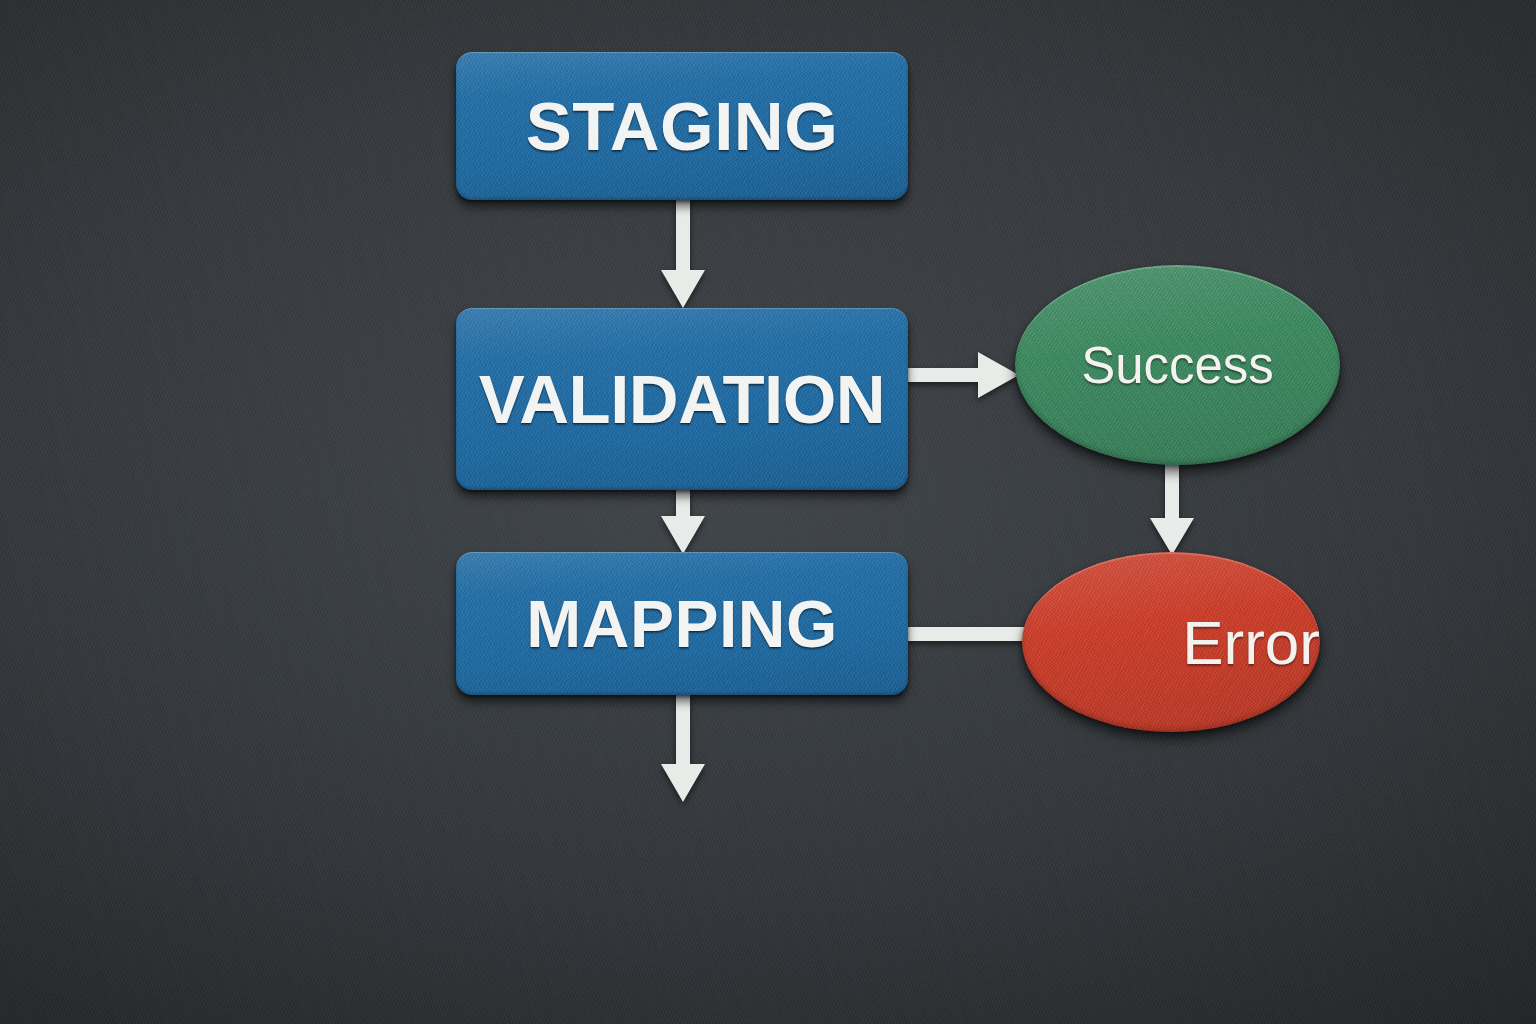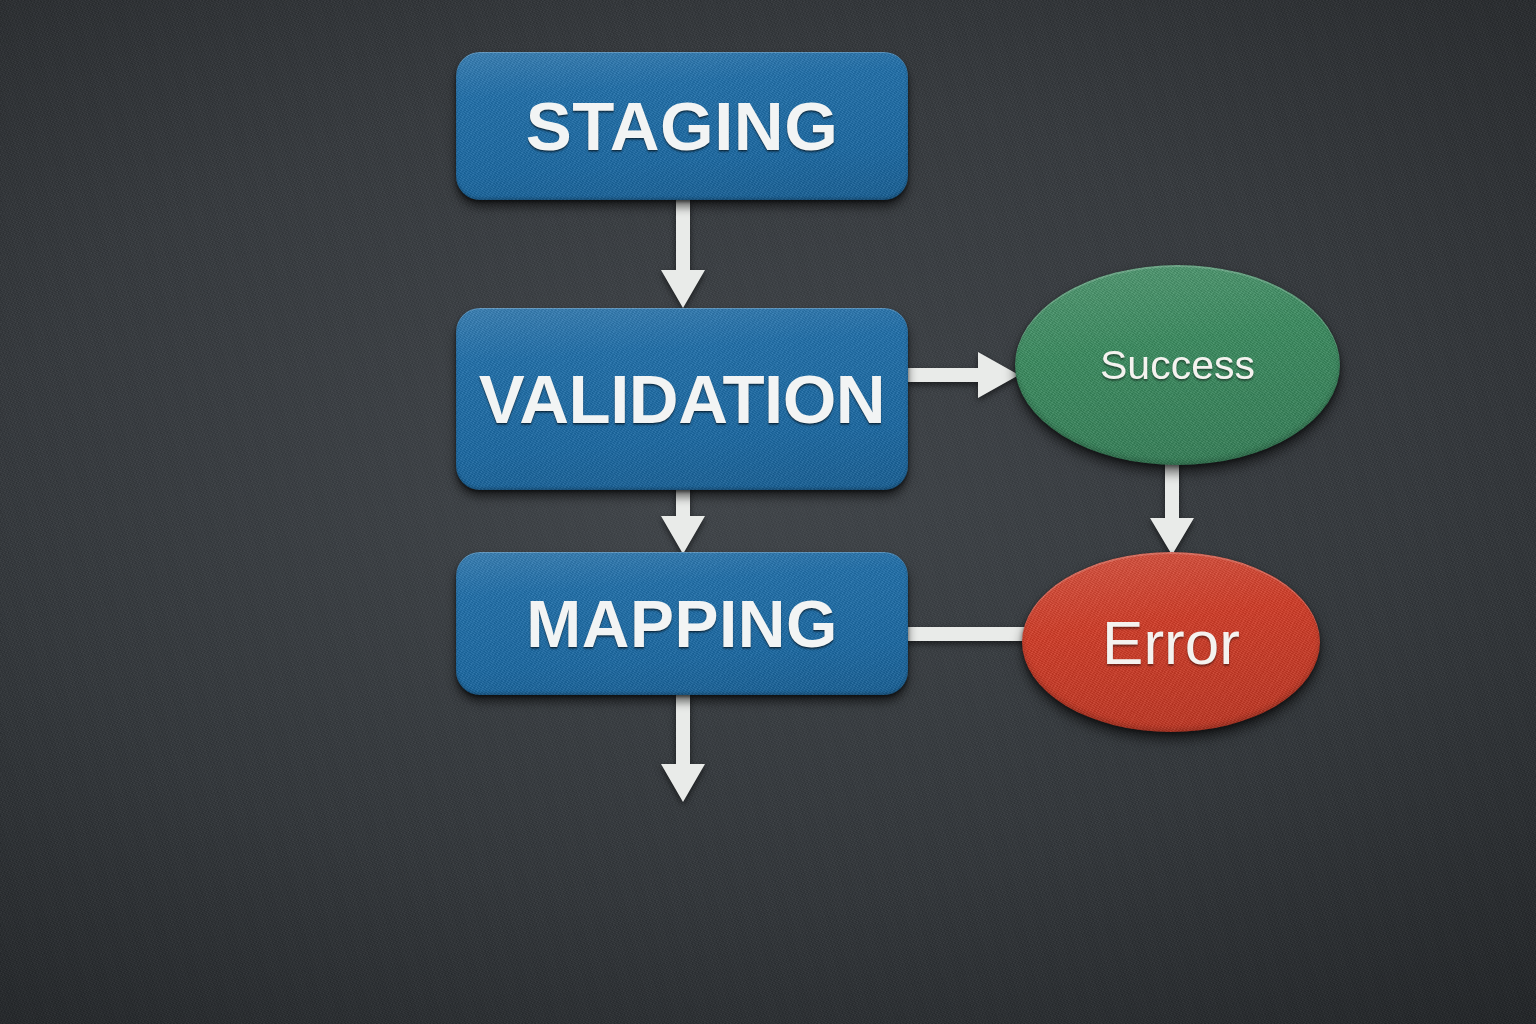"STAGING" .node-box { border-radius: 24px -> 16px }
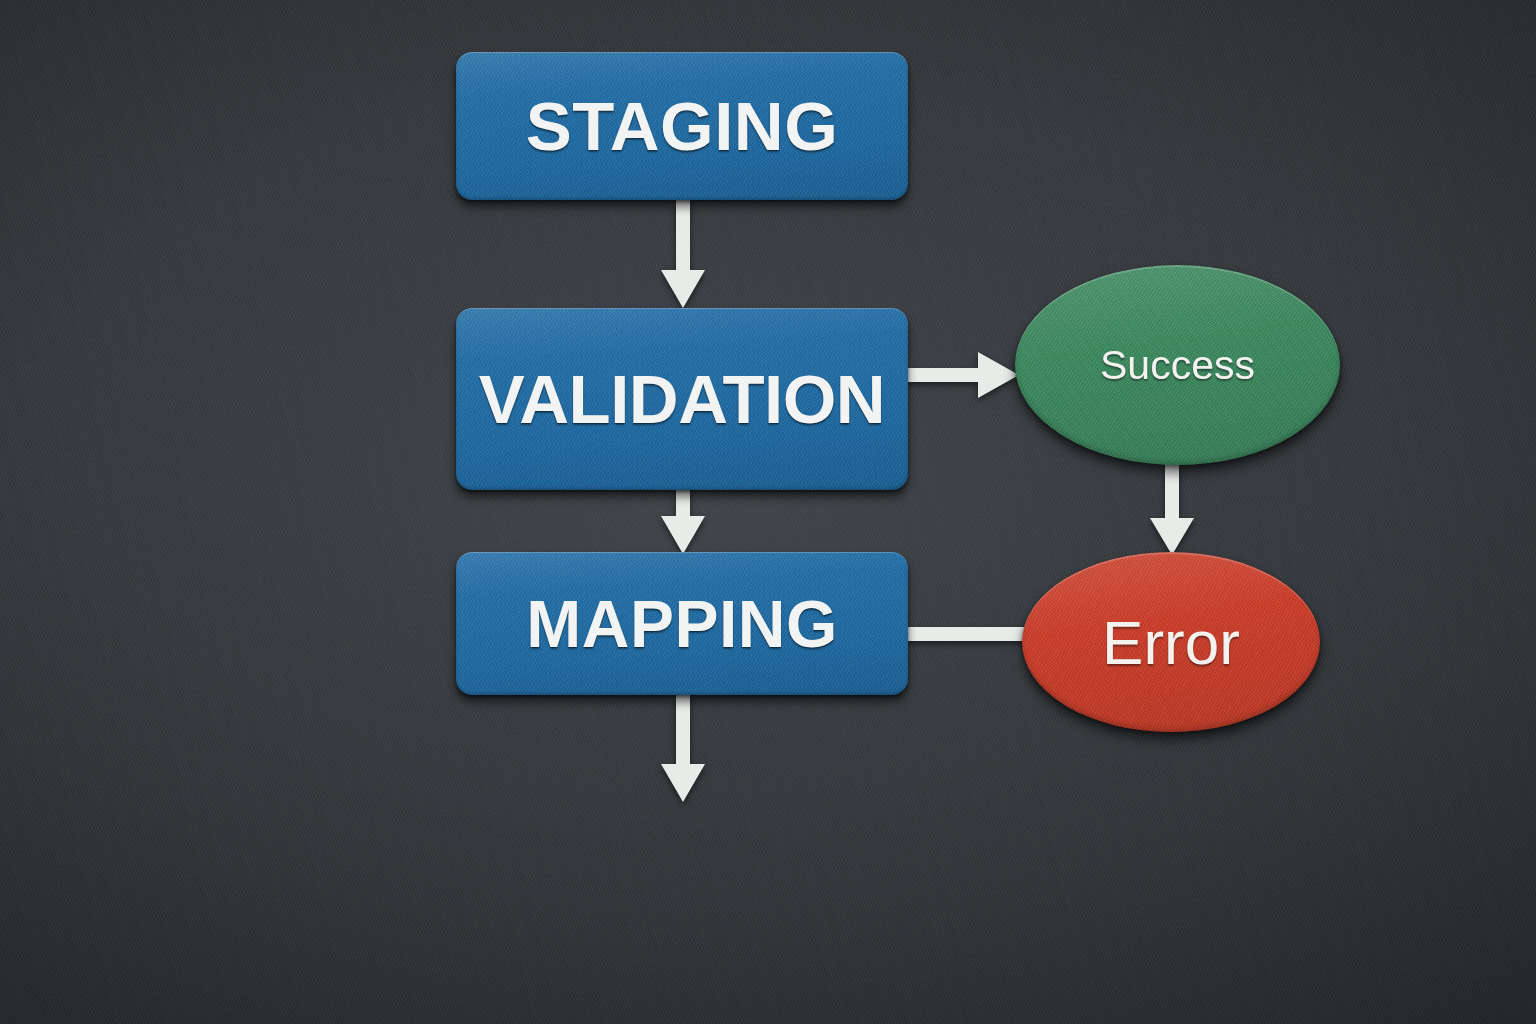"Success" #ellipse-success .node-label { font-size: 41px -> 51px }
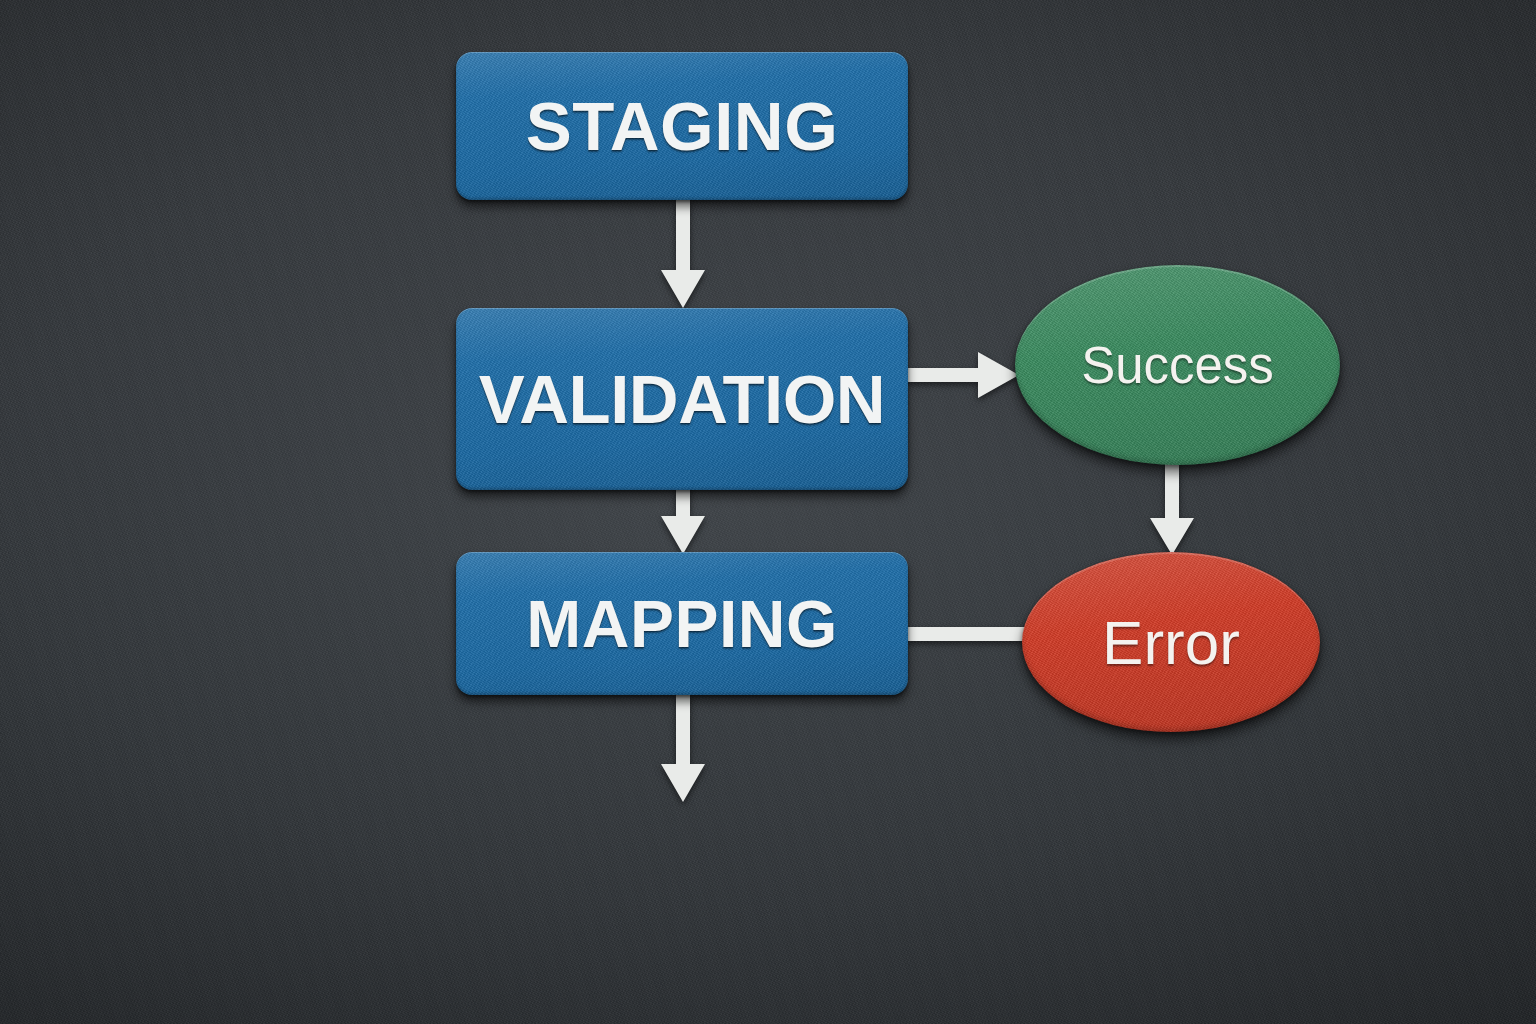"Error" #ellipse-error { justify-content: none -> flex-end }
